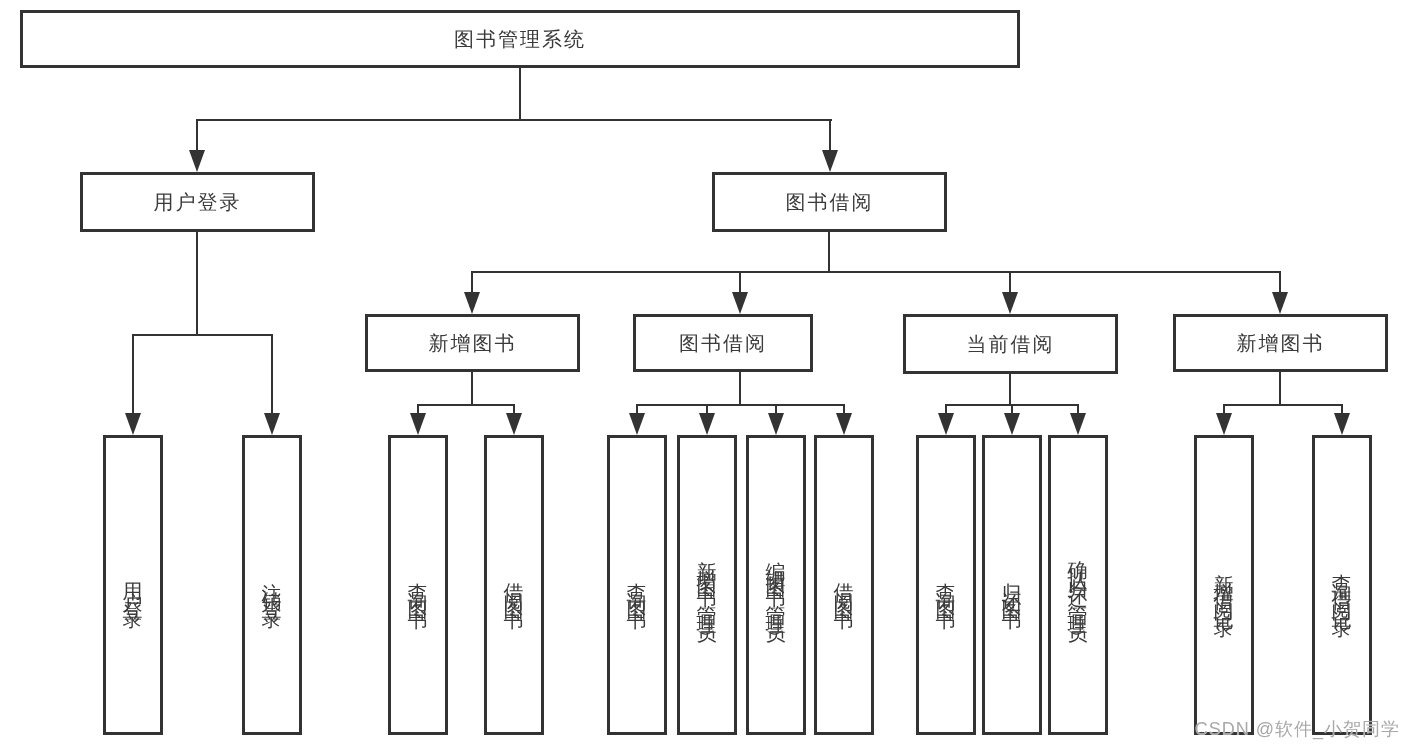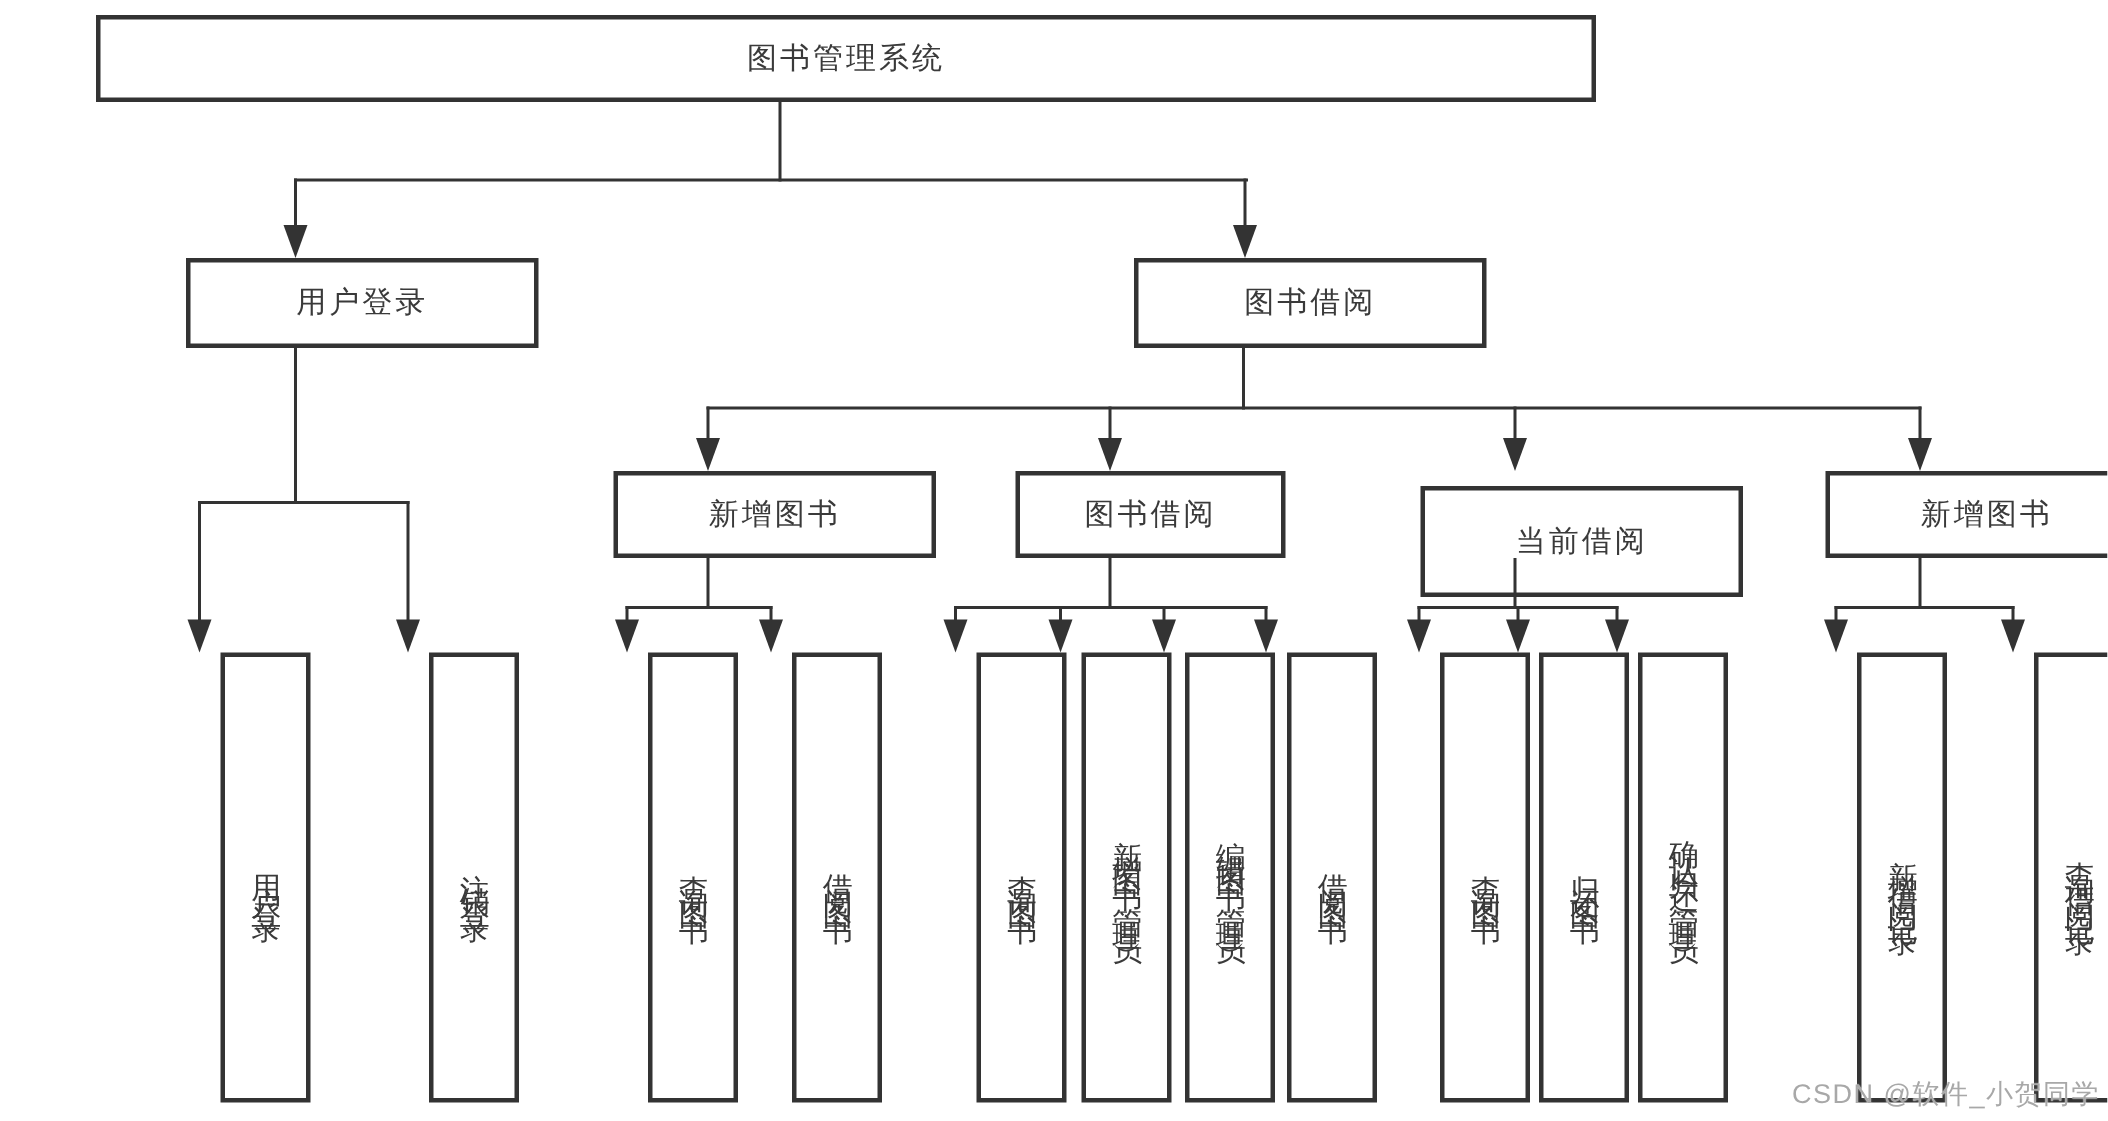"图书管理系统" .box { margin-left: 44px -> none }
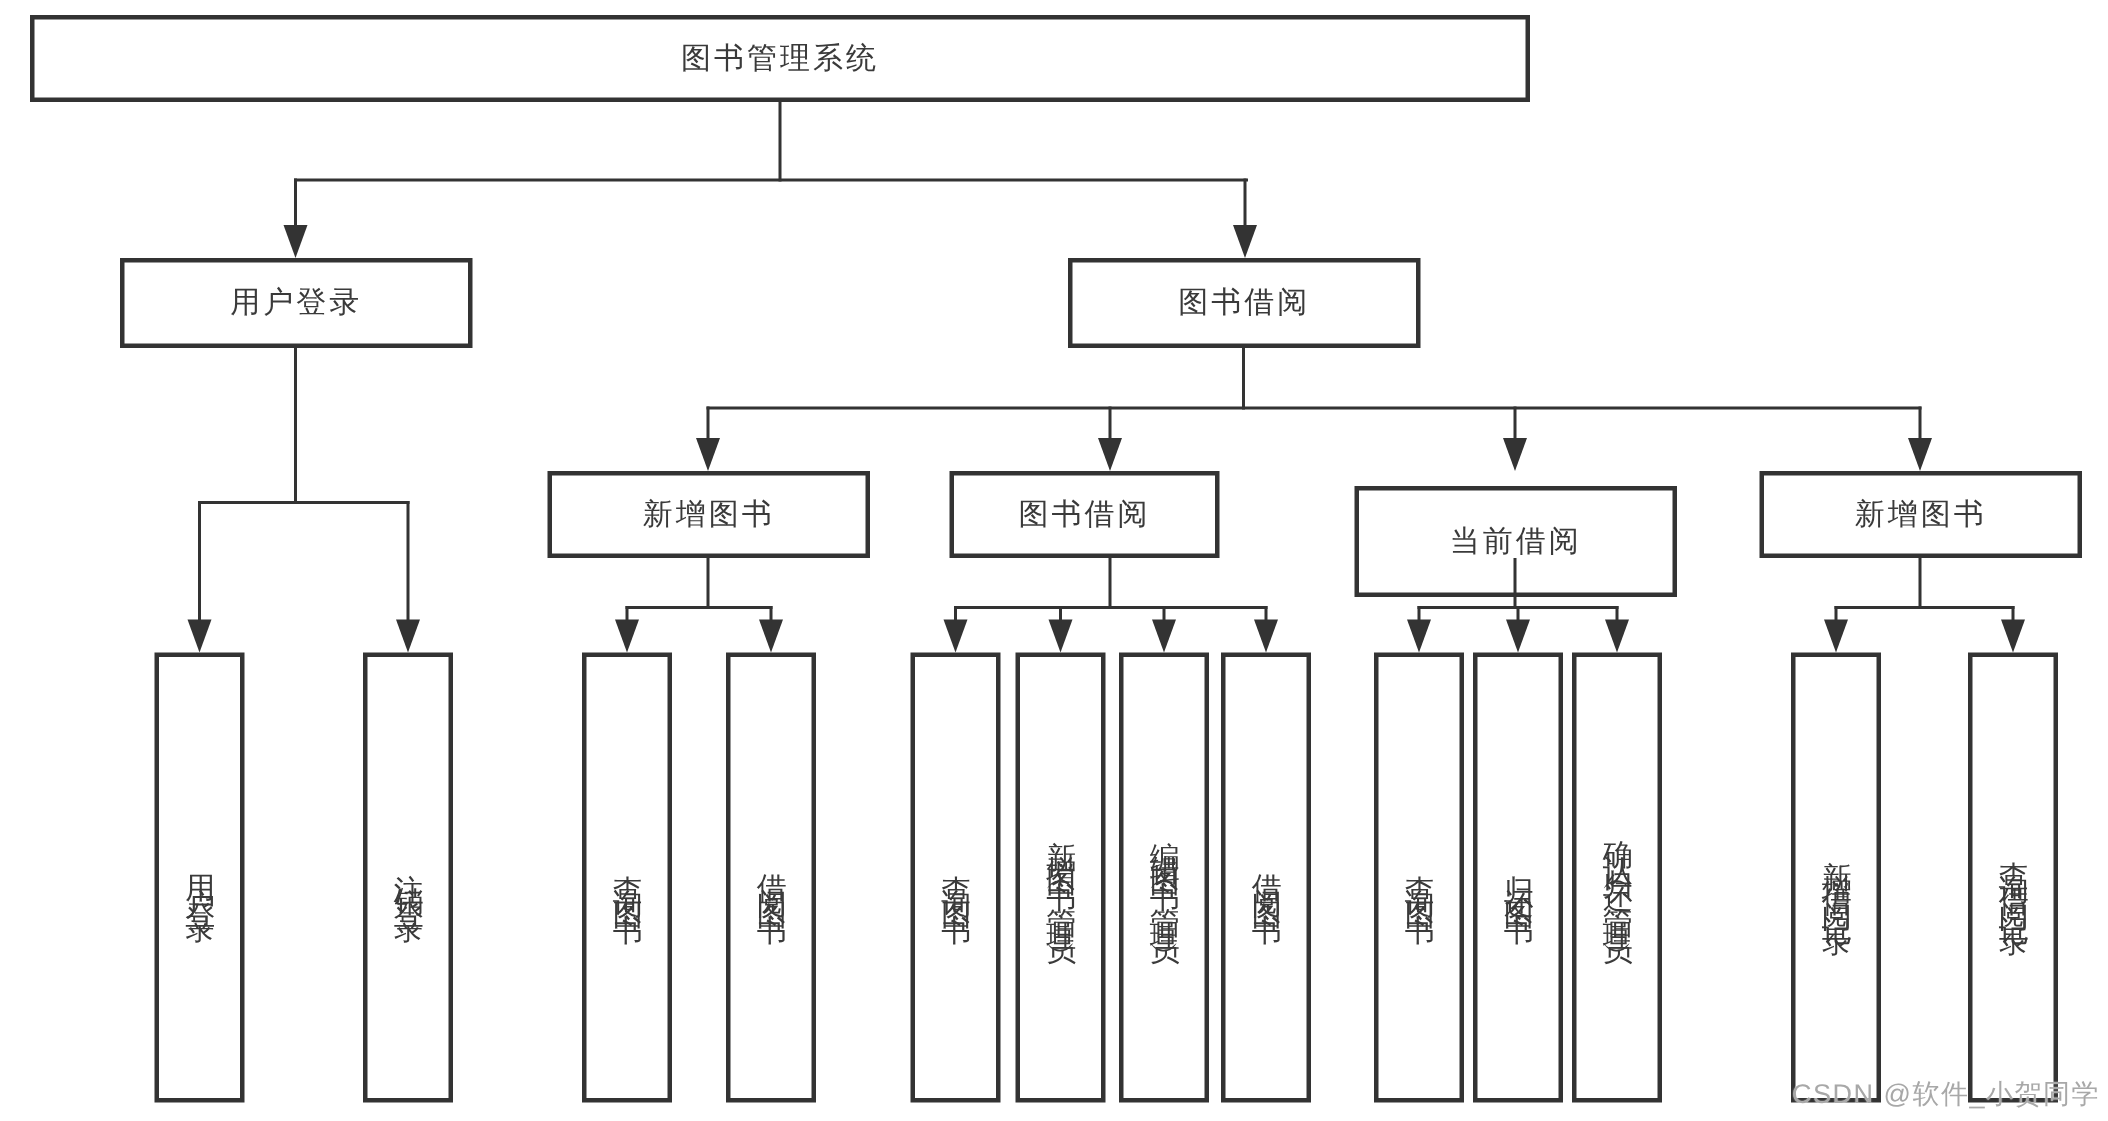"当前借阅" div.box { height: 74px -> 60px; top: 324px -> 314px }
